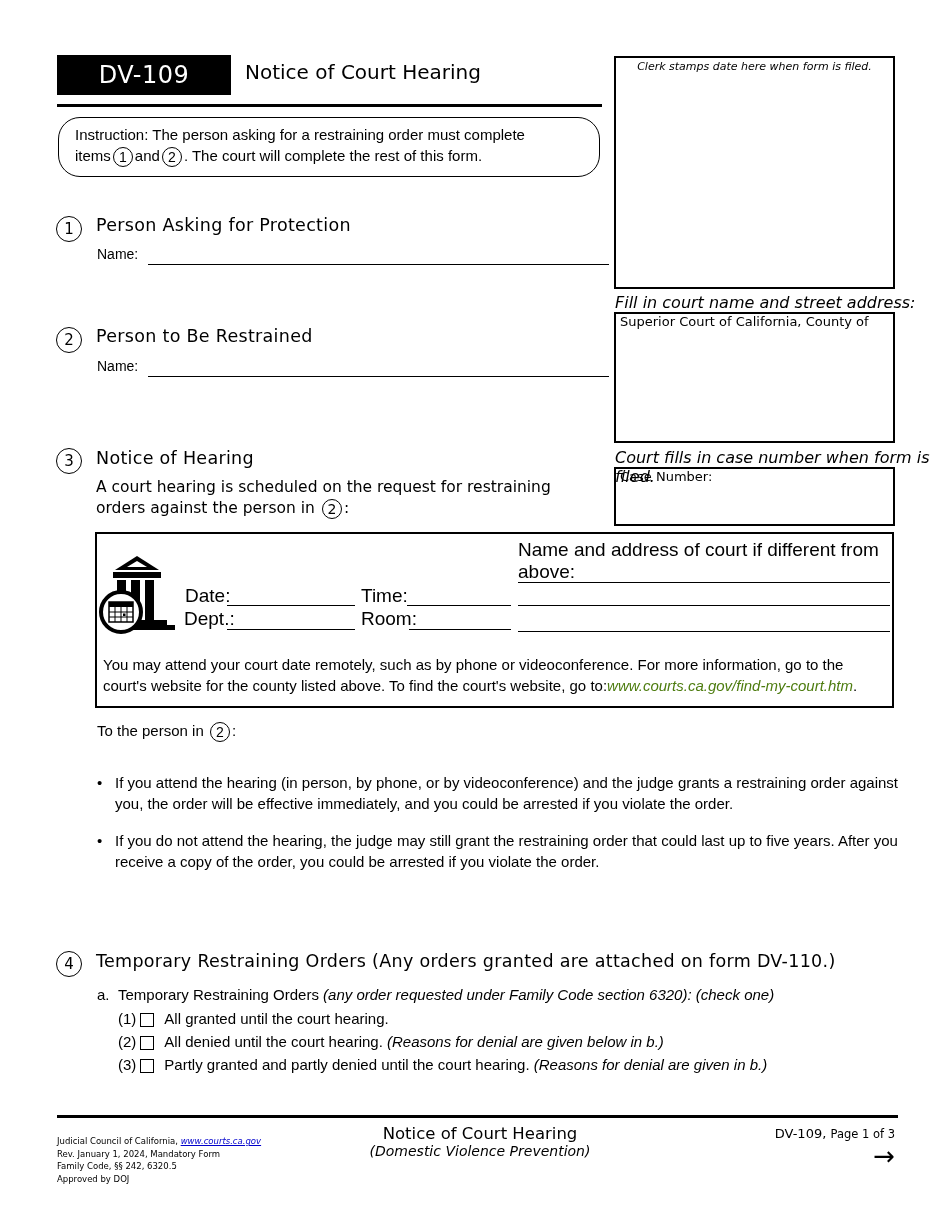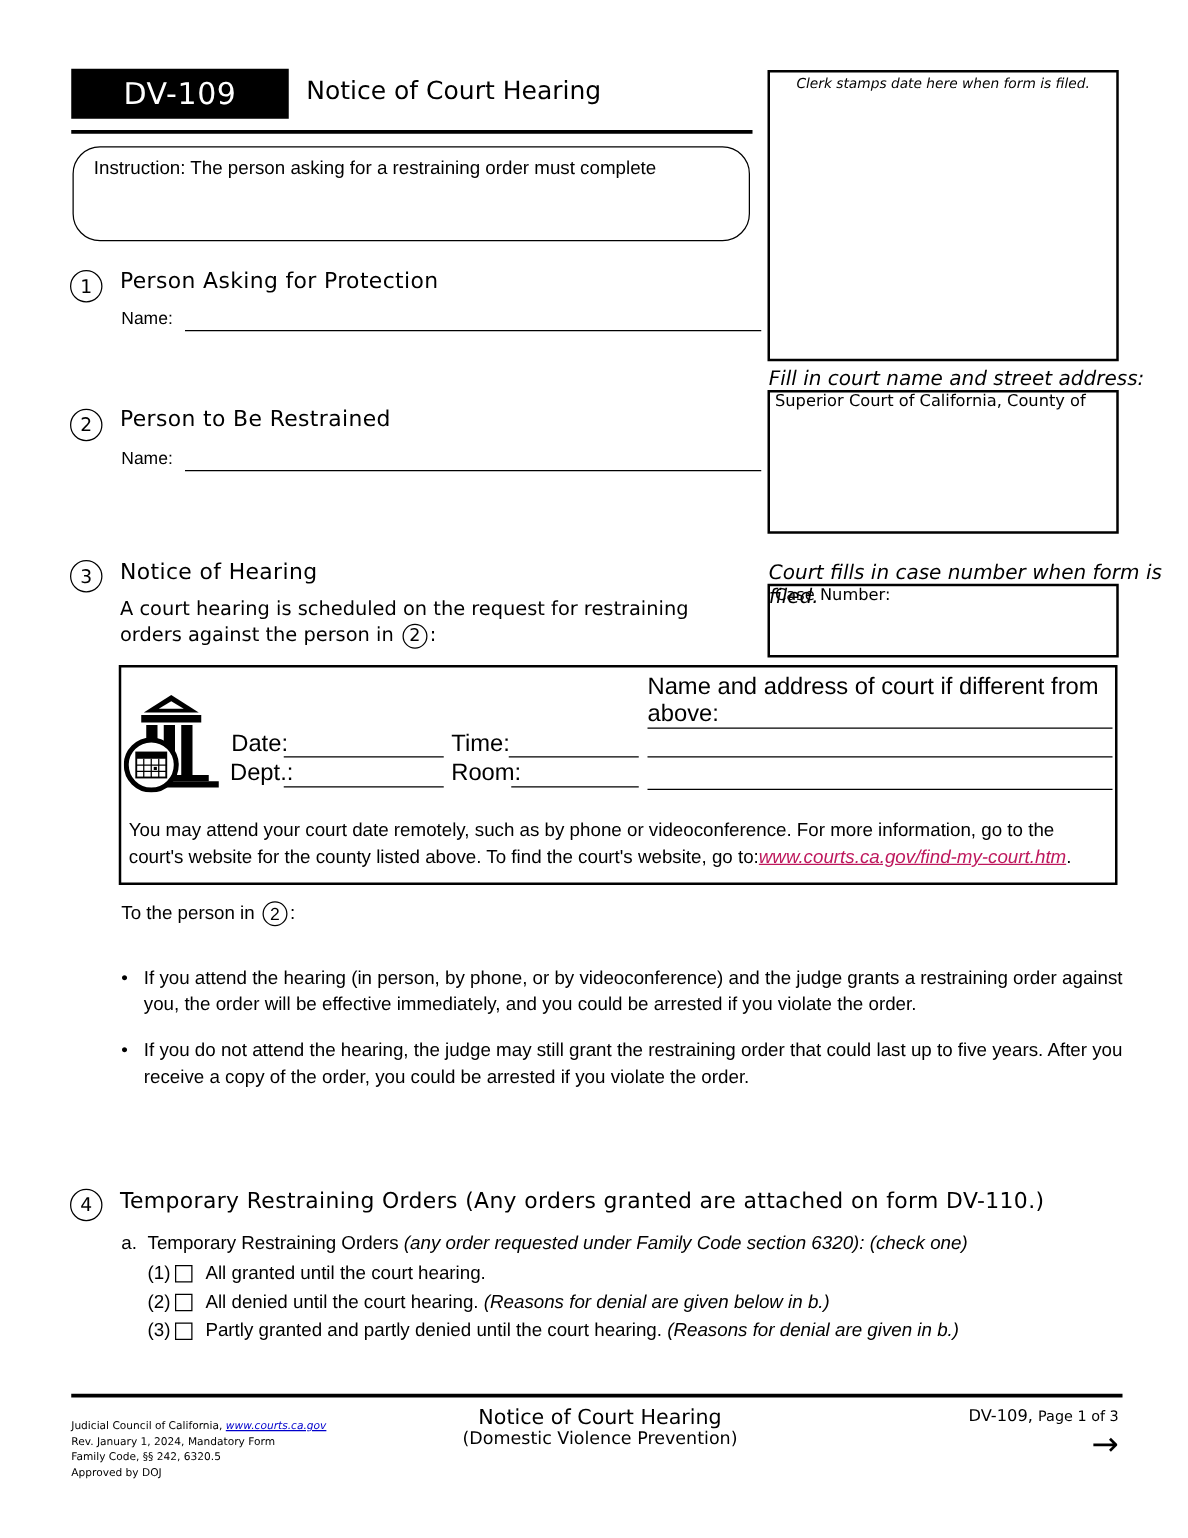"Instruction: The person asking for" .instruction { height: 76px -> 60px }
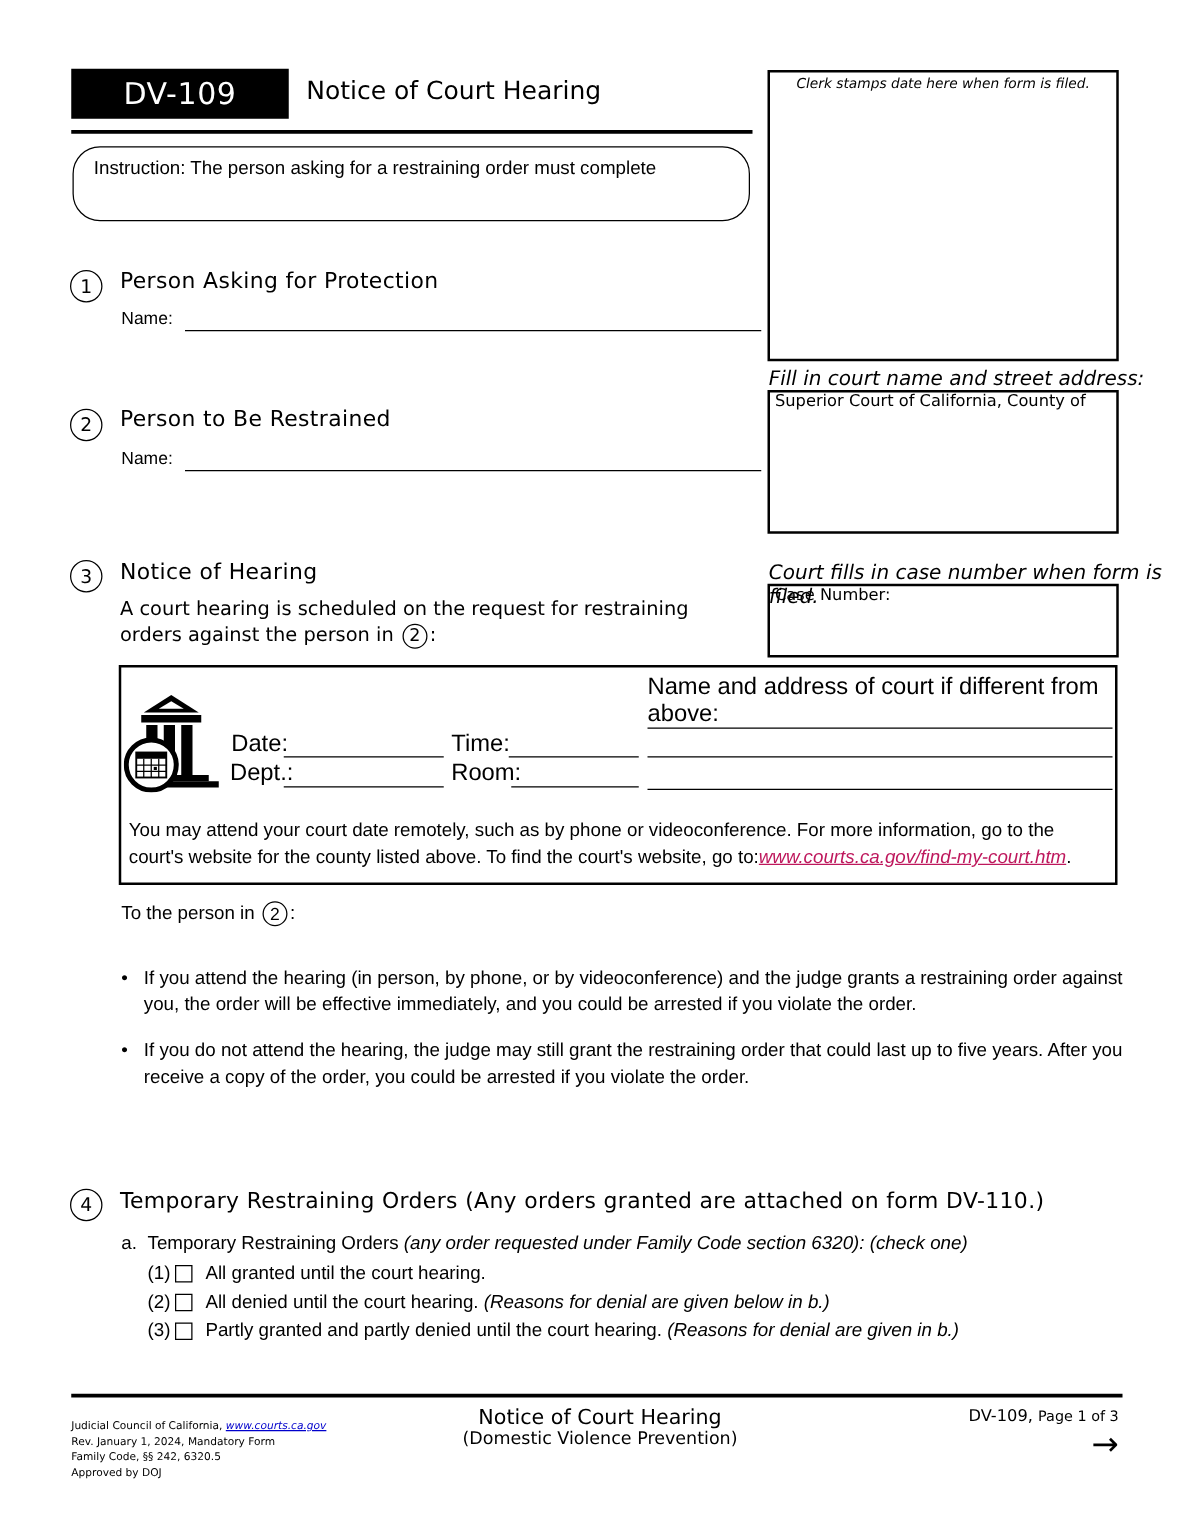"items 1 and 2 ." div { html: none -> <div><span>items</span><span>1</span><span>and</span><span>2</span><span>. The court will complete the rest of this form.</span></div> }
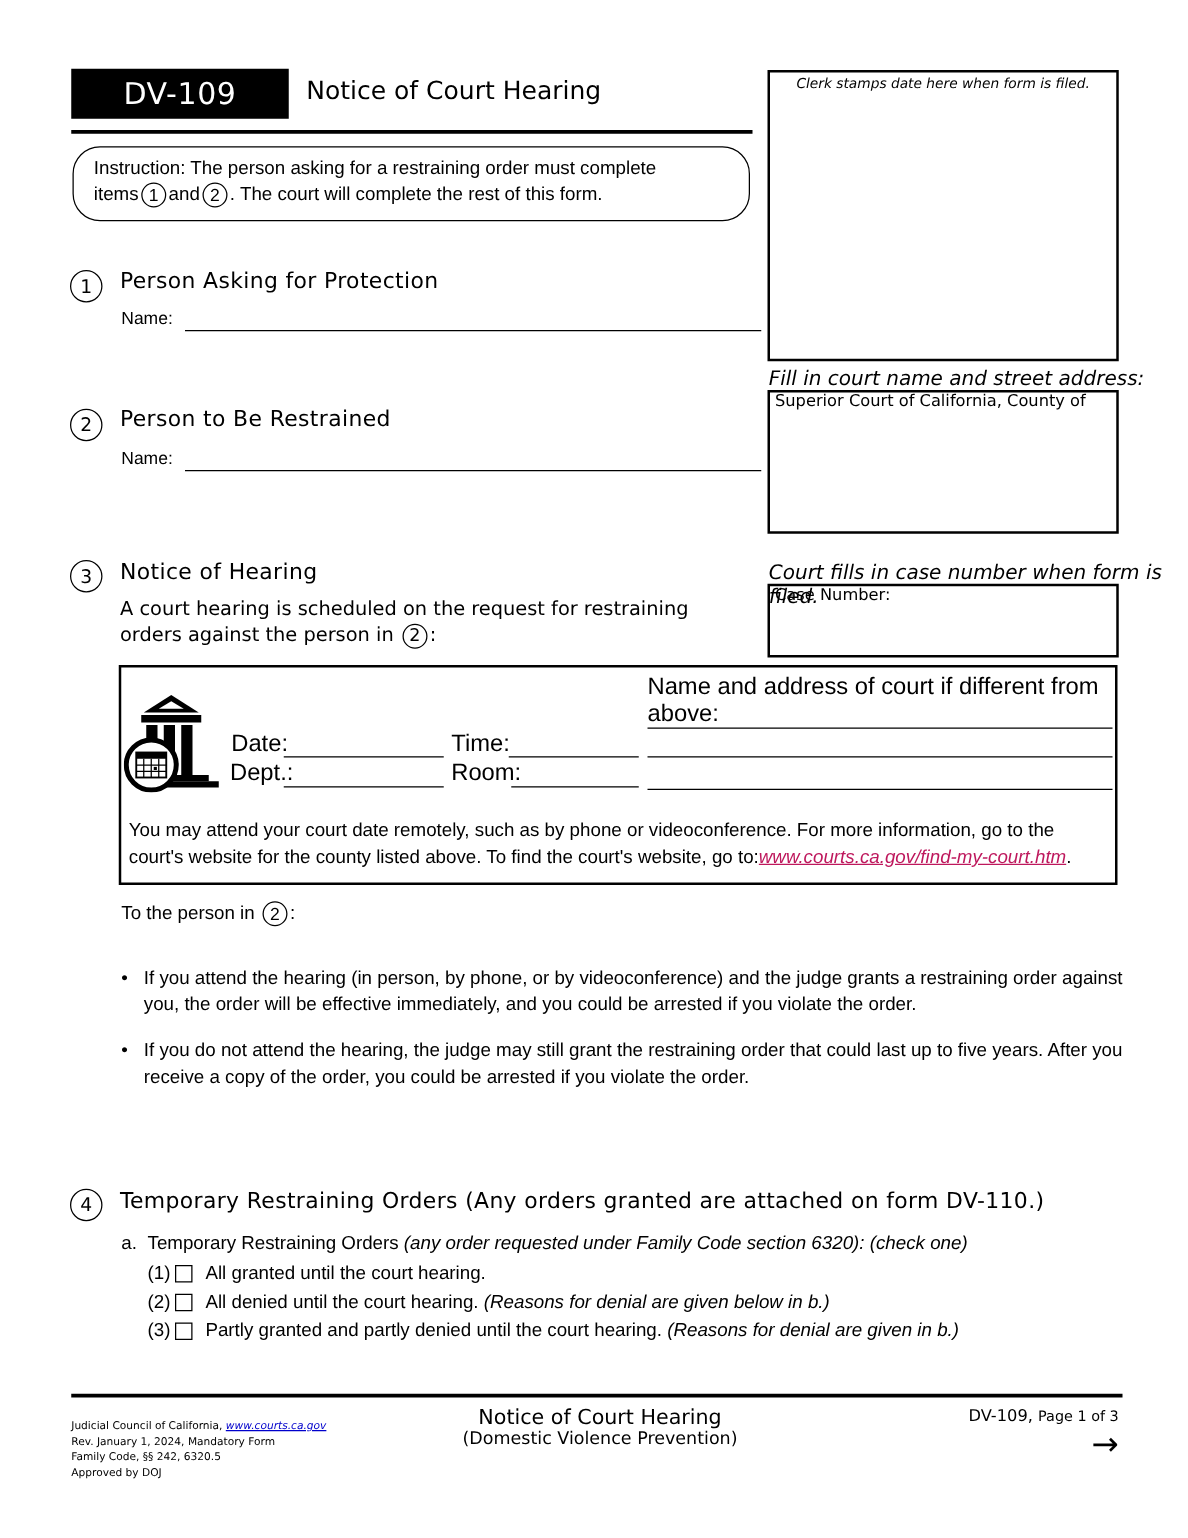"Superior Court of California, County" .court-box { height: 115px -> 131px }
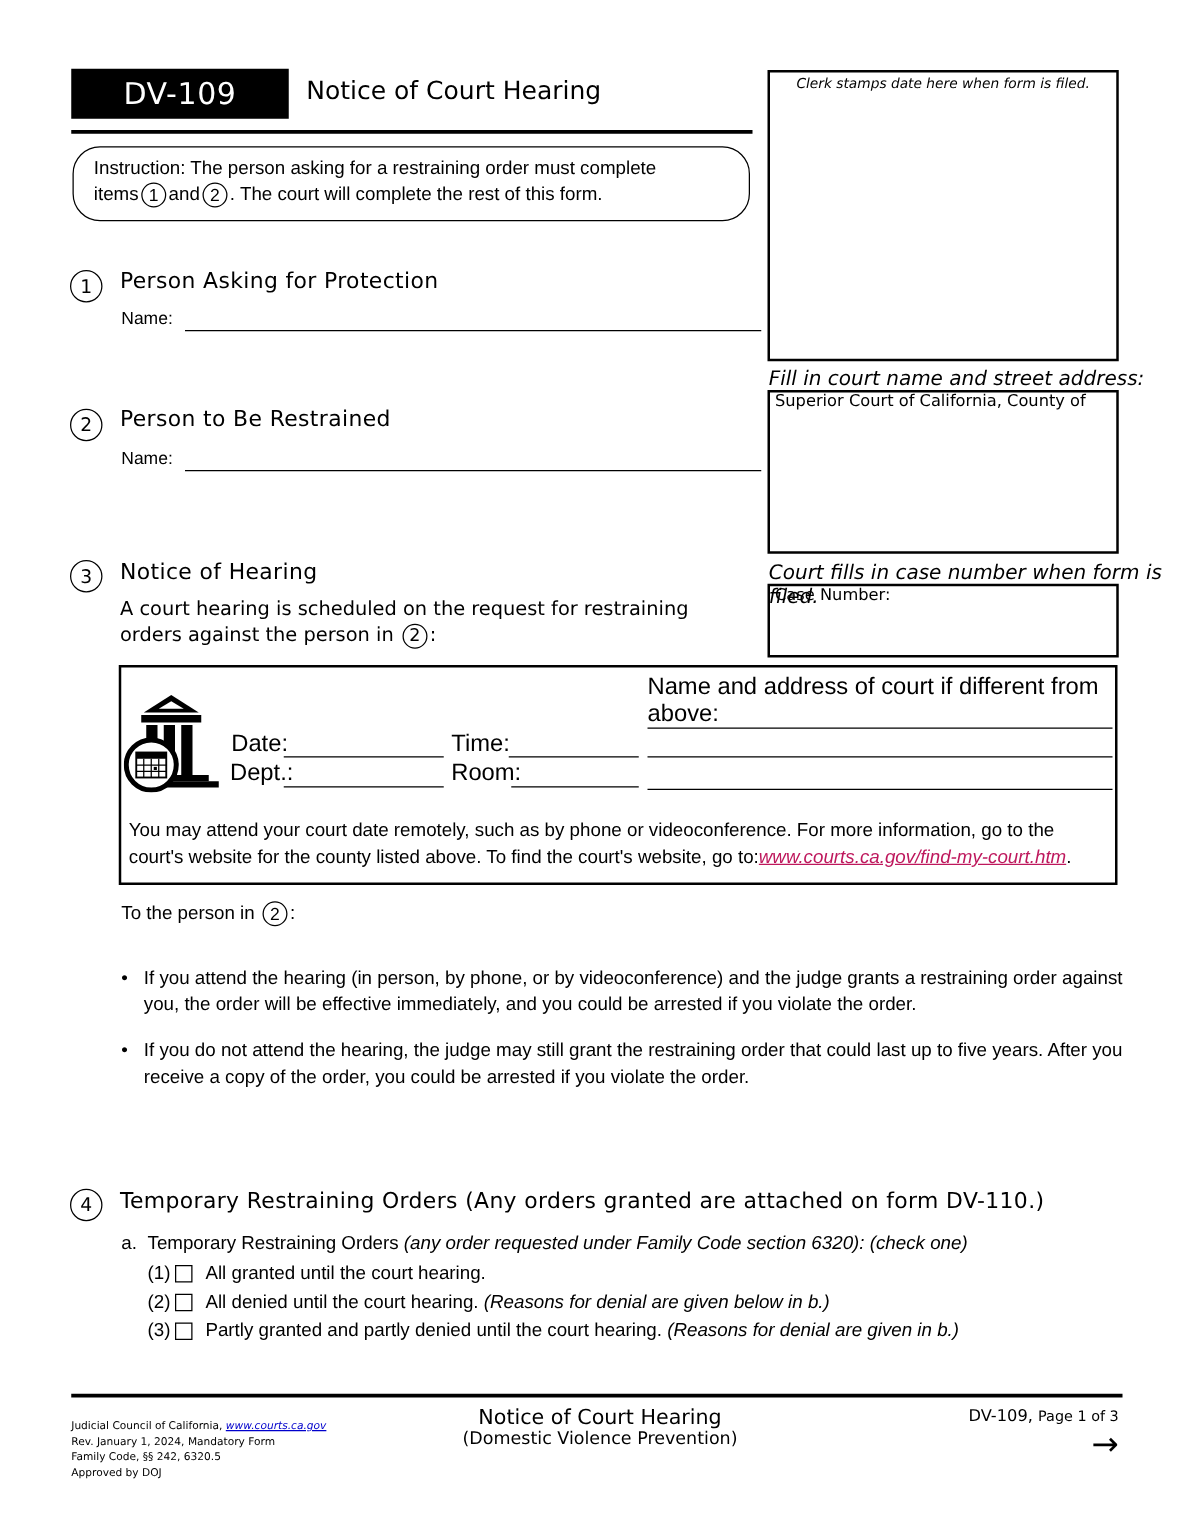"www.courts.ca.gov/find-my-court.htm" .remote-text a { color: #be185d -> #4d7c0f; text-decoration: underline -> none }
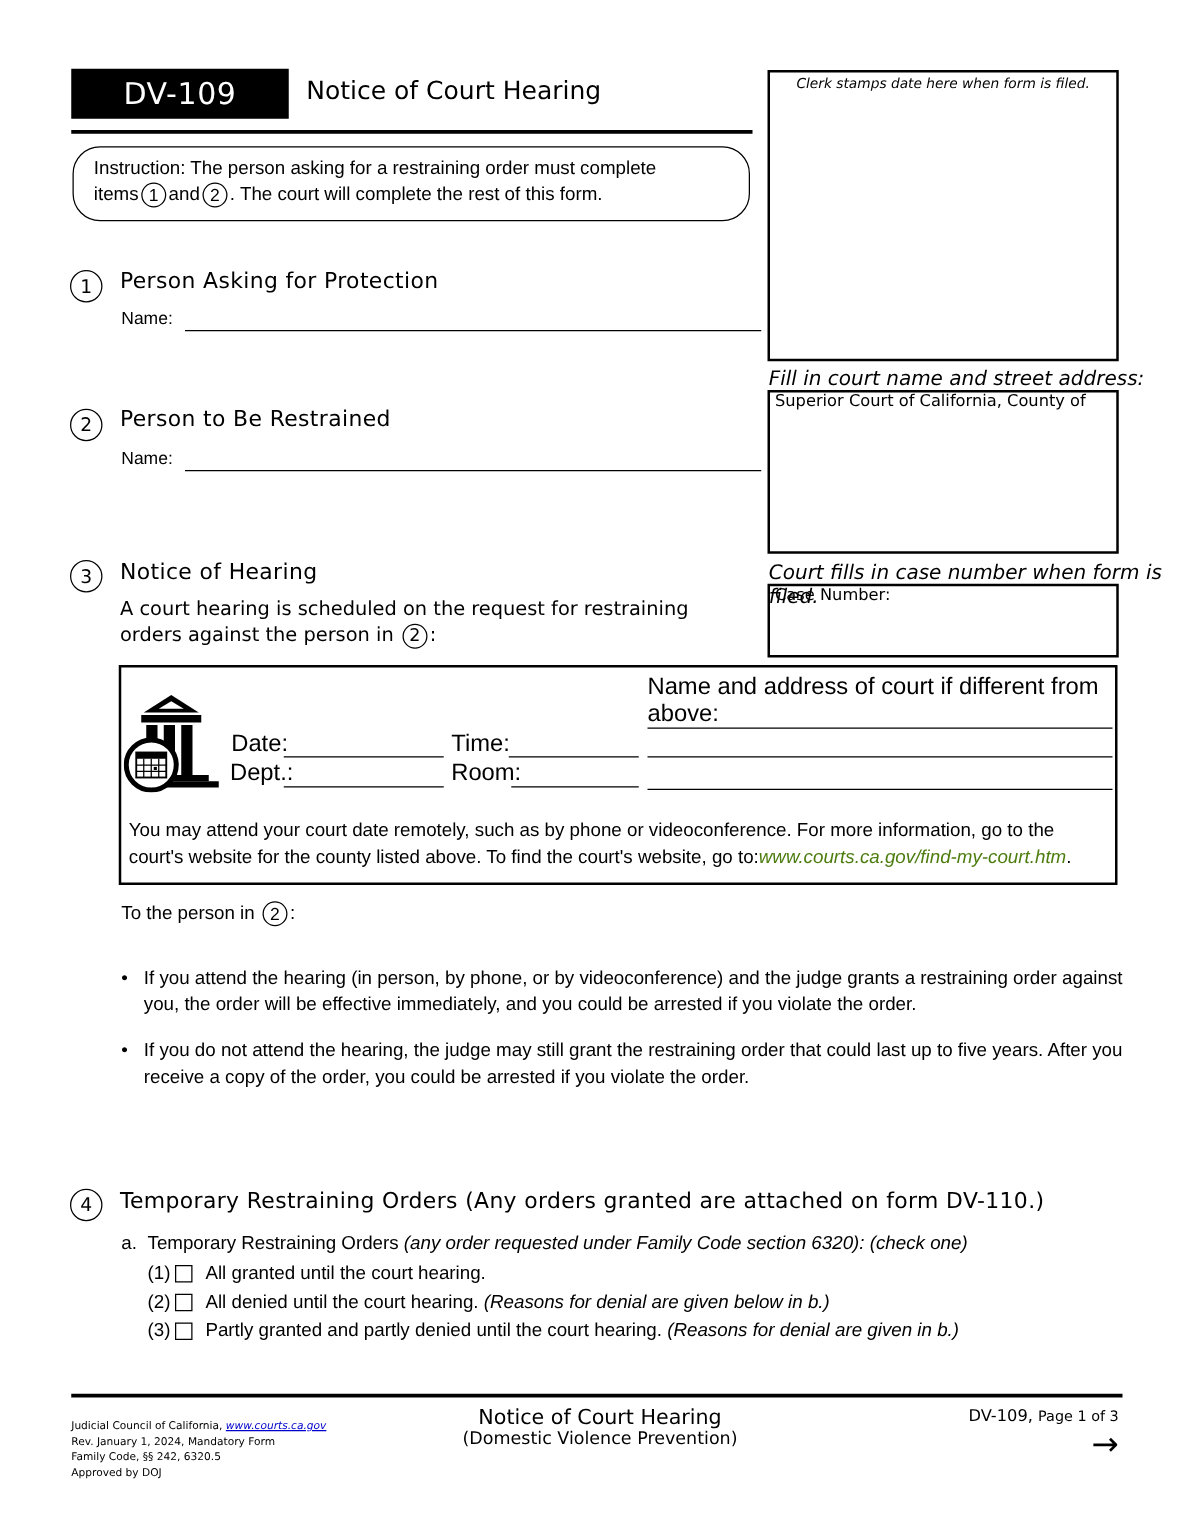"(Domestic Violence Prevention)" .fc-sub { font-style: none -> italic }
